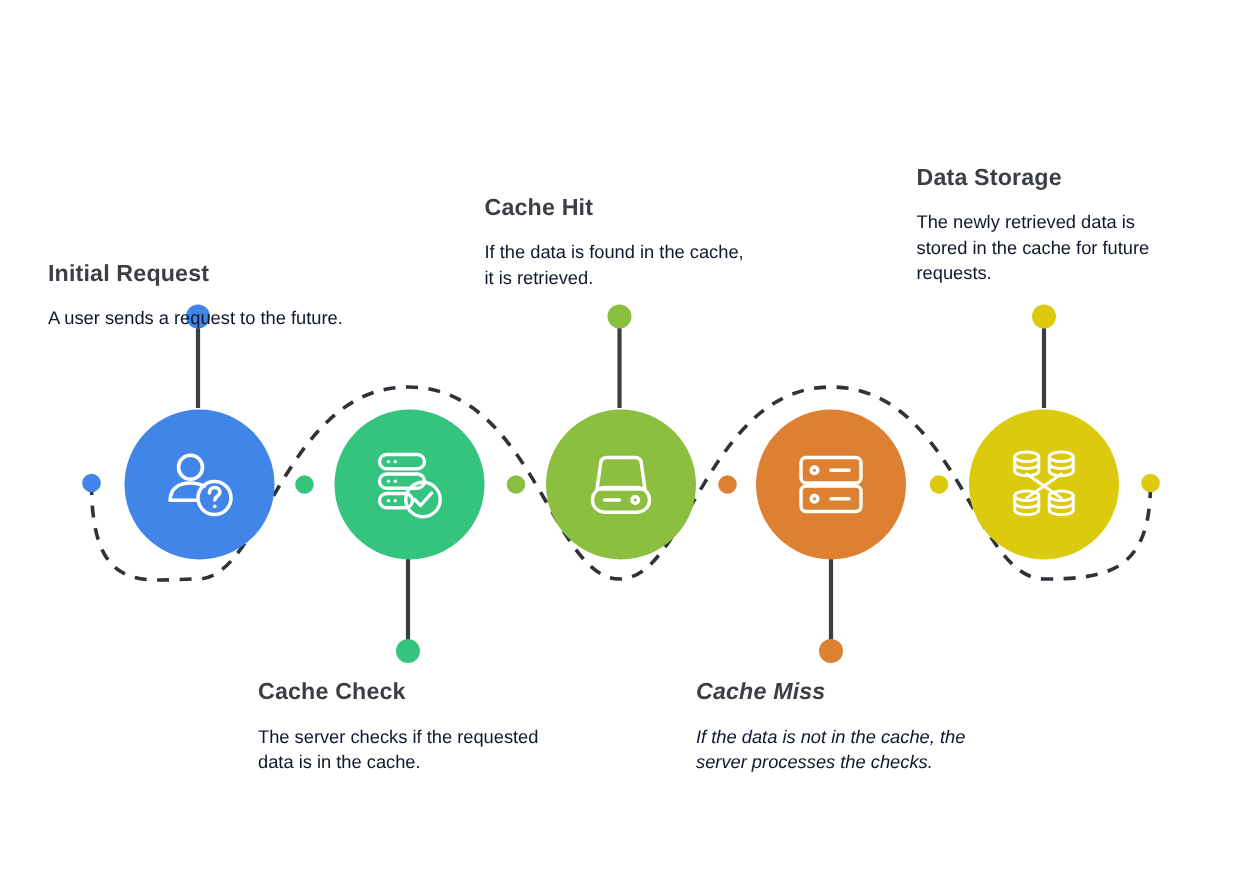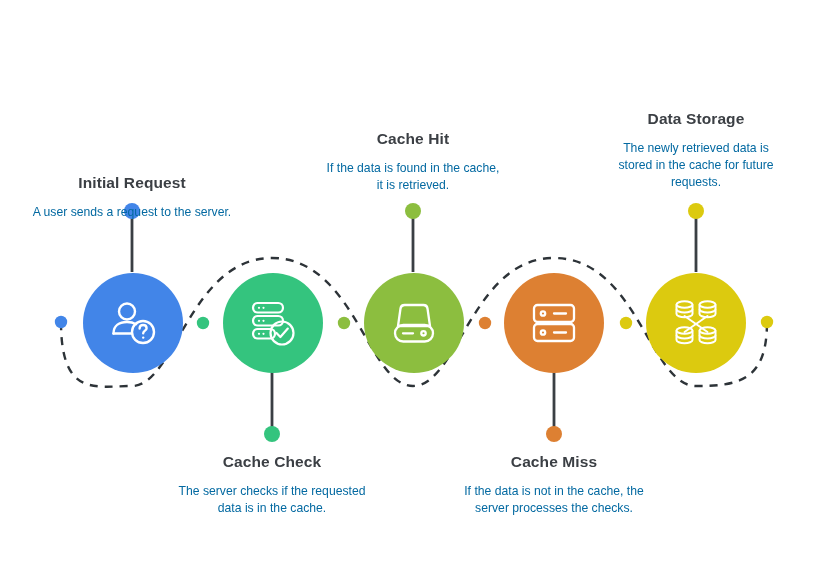"Data Storage" .text-block { text-align: center -> none }
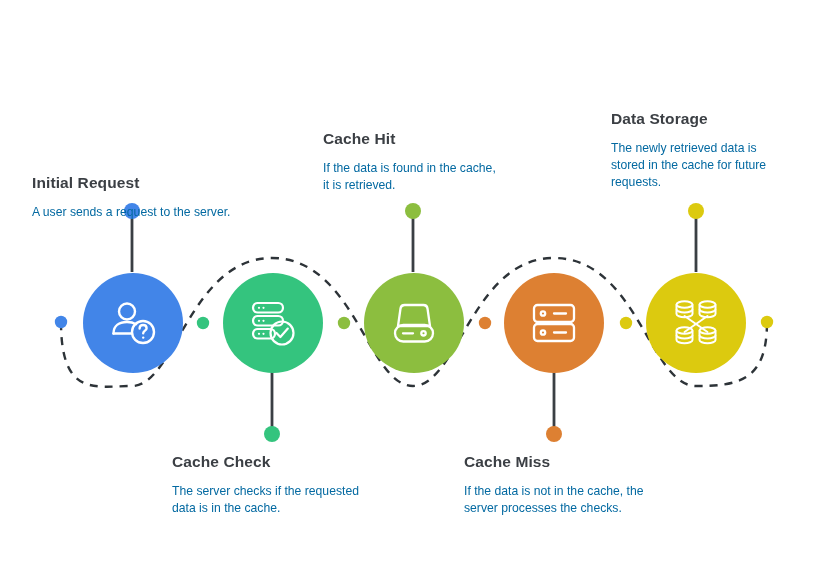"The newly retrieved data is" .step-desc { color: #0369a1 -> #0f172a }
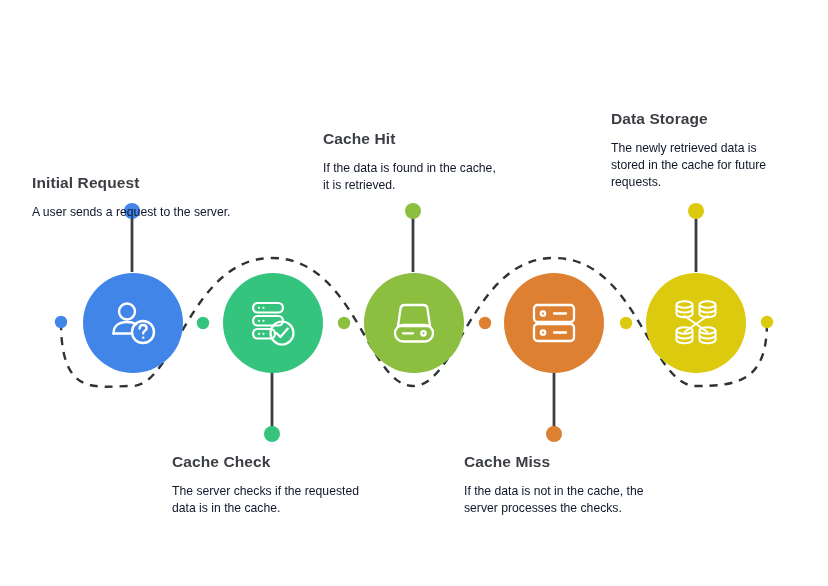"A user sends a request" p.step-desc { text: server -> future }
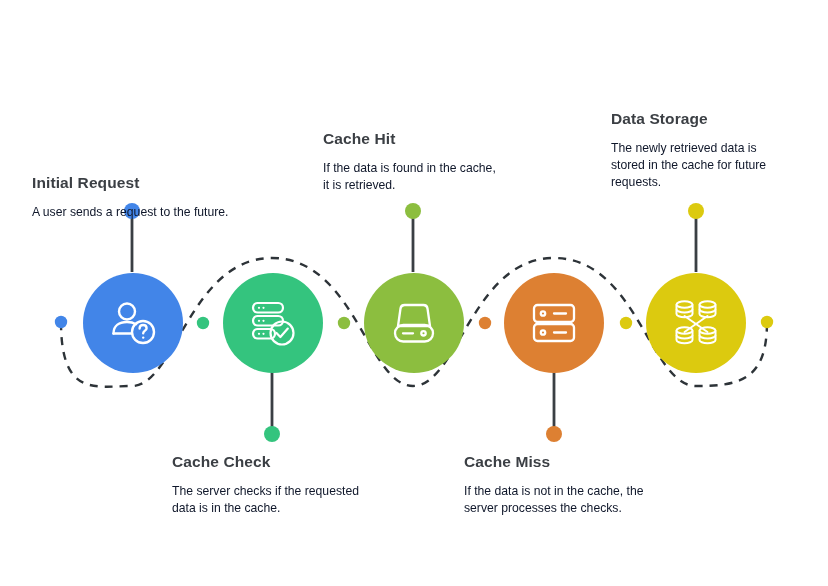"Cache Miss" div.text-block { font-style: none -> italic }
